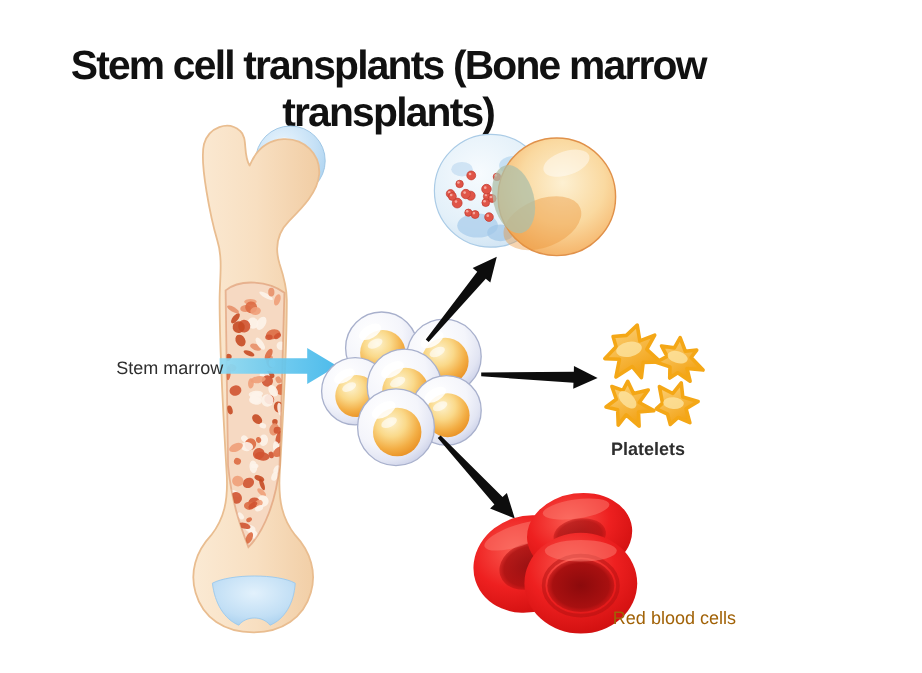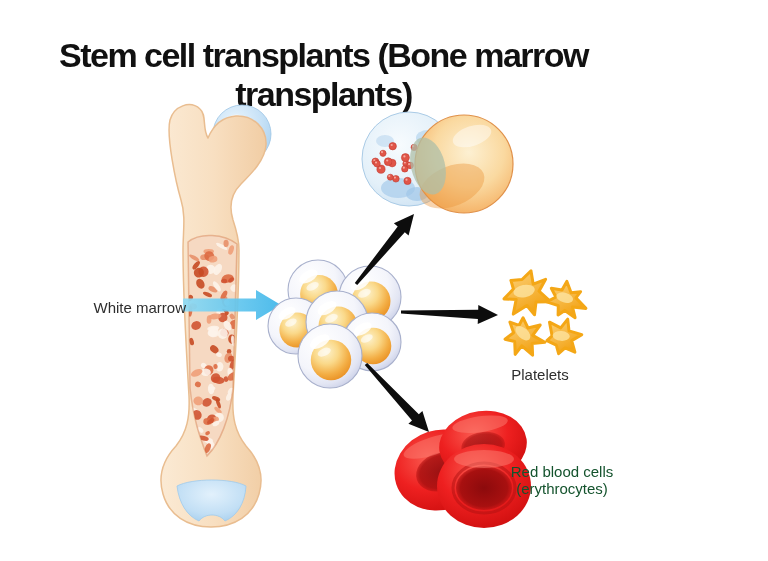"White marrow" div.lbl { text: White -> Stem }
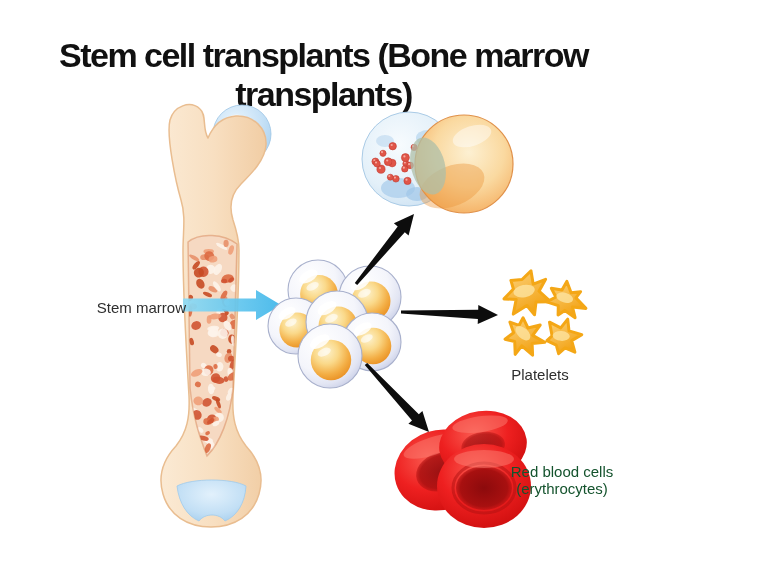"Platelets" div.lbl { font-weight: none -> bold }
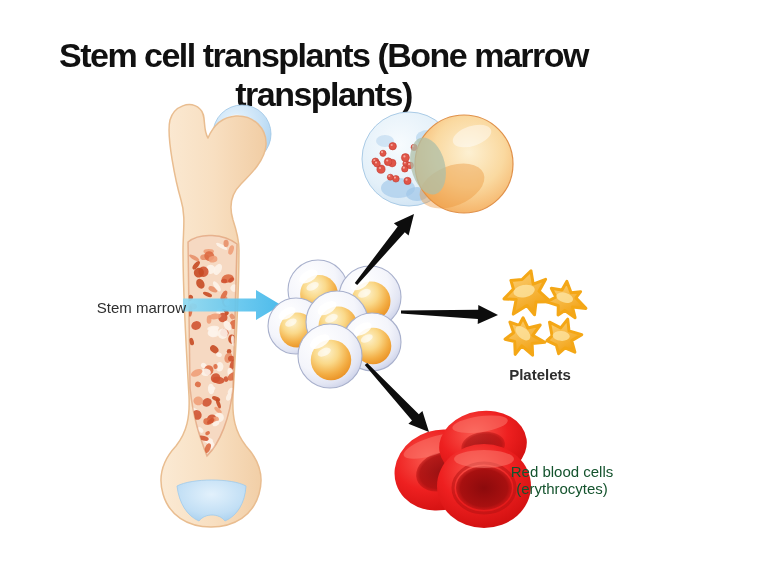"Red blood cells" div.lbl { color: #14532d -> #a16207; margin-top: none -> 44px }
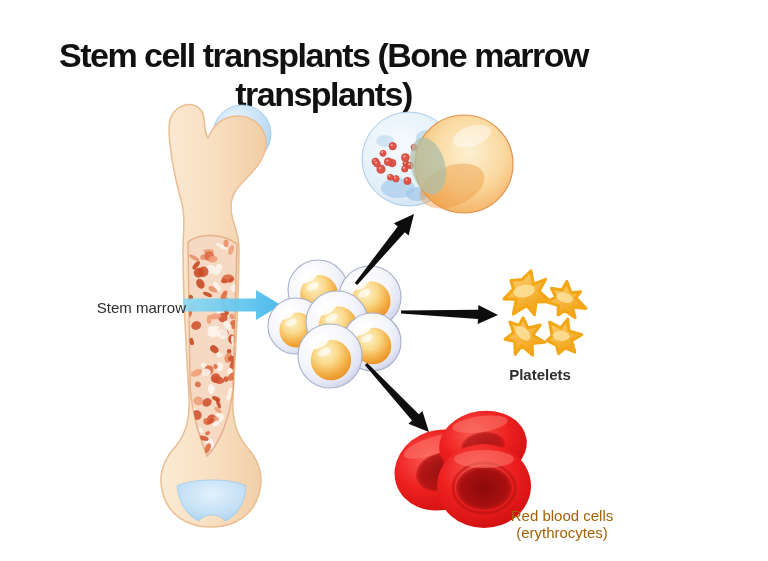"(erythrocytes)" div { html: <div>(erythrocytes)</div> -> none }
